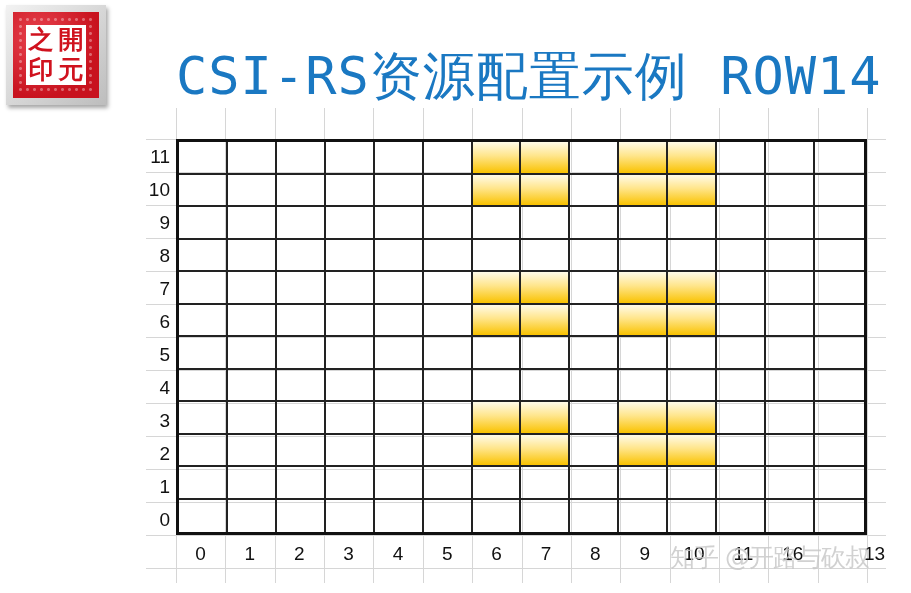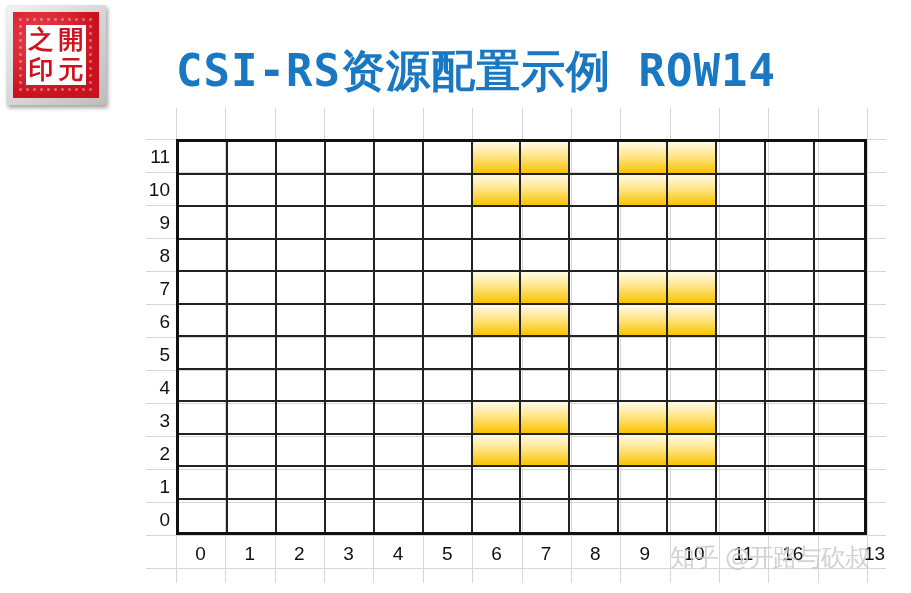"CSI-RS资源配置示例 ROW14" .title { font-size: 44px -> 52px; font-weight: bold -> normal }
